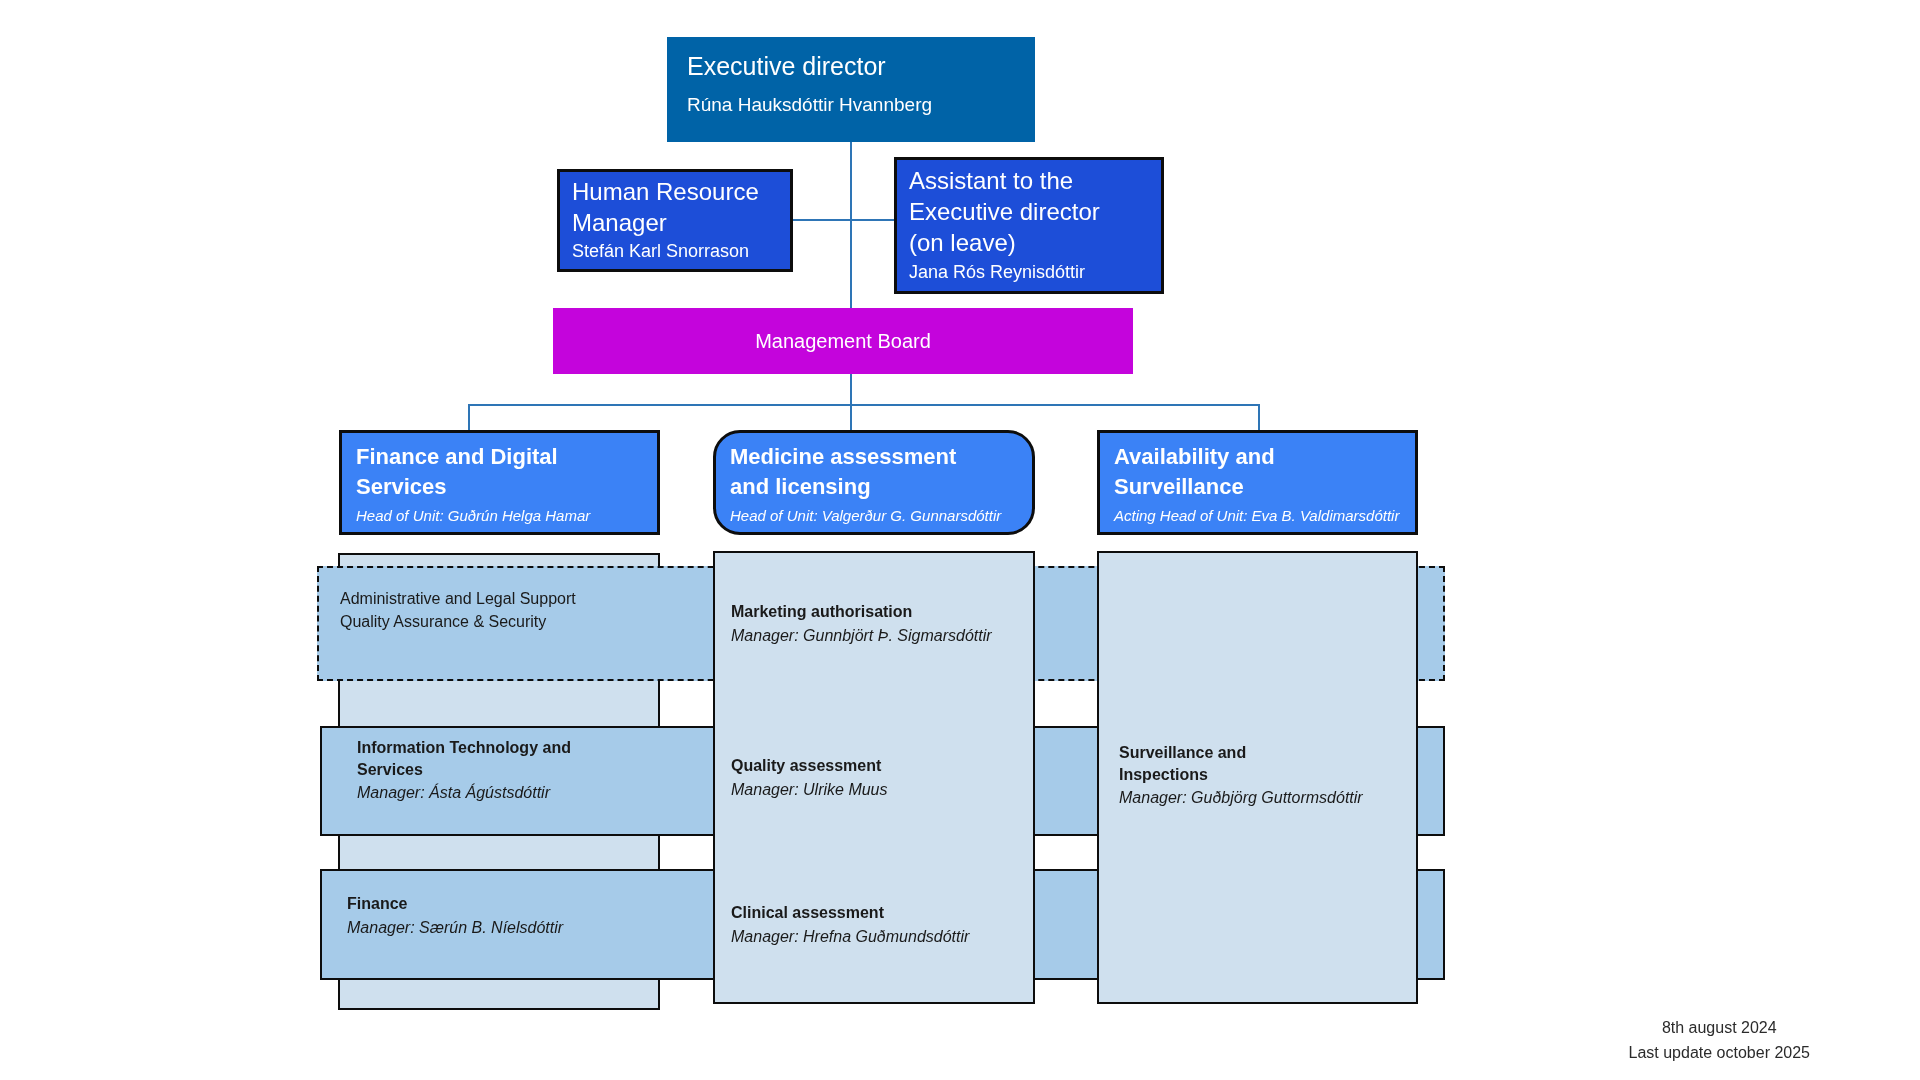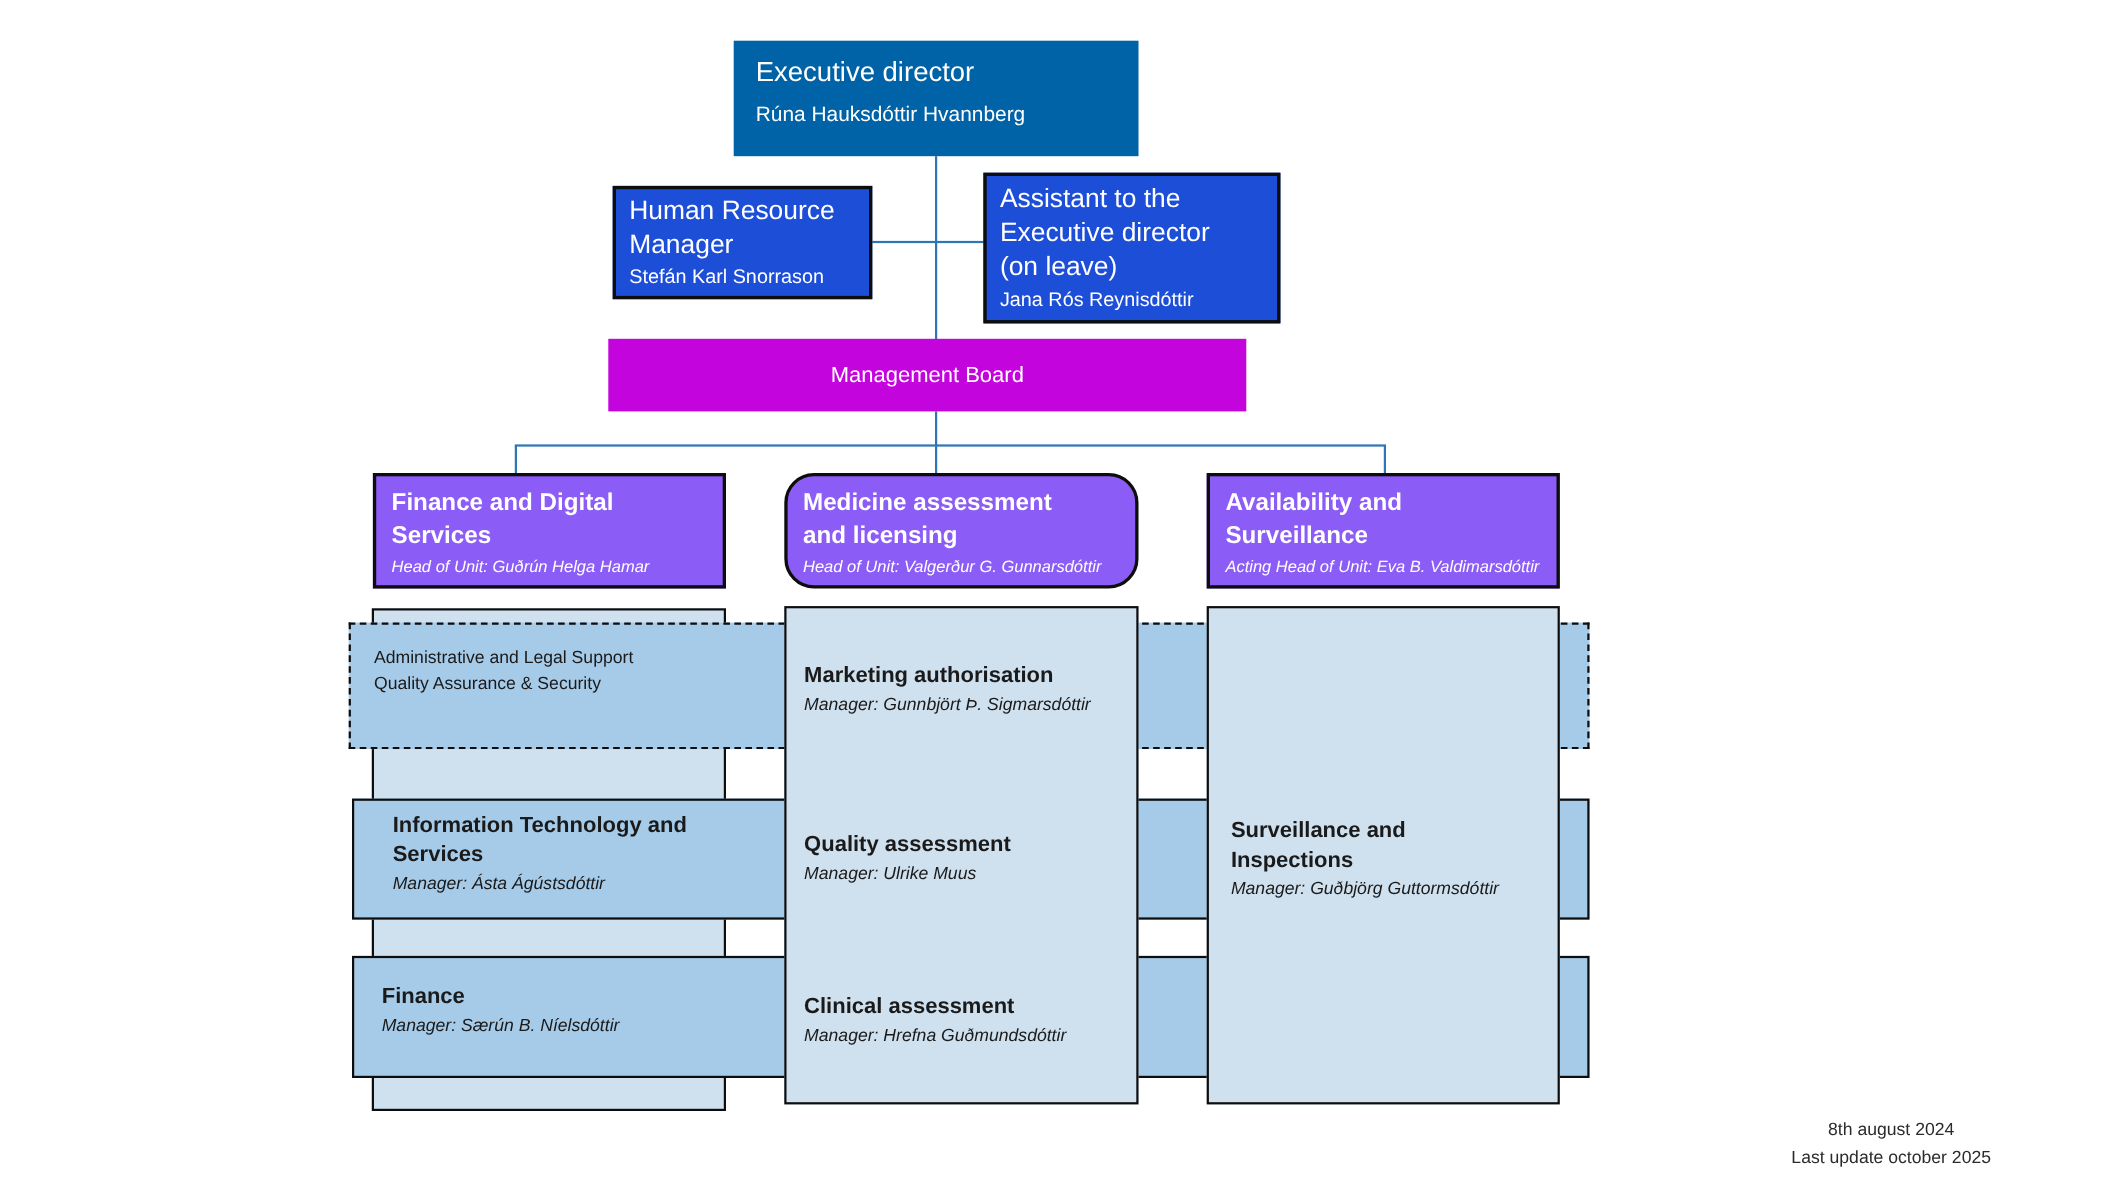"Finance and Digital" .unit-header { background: #8b5cf6 -> #3b82f6 }
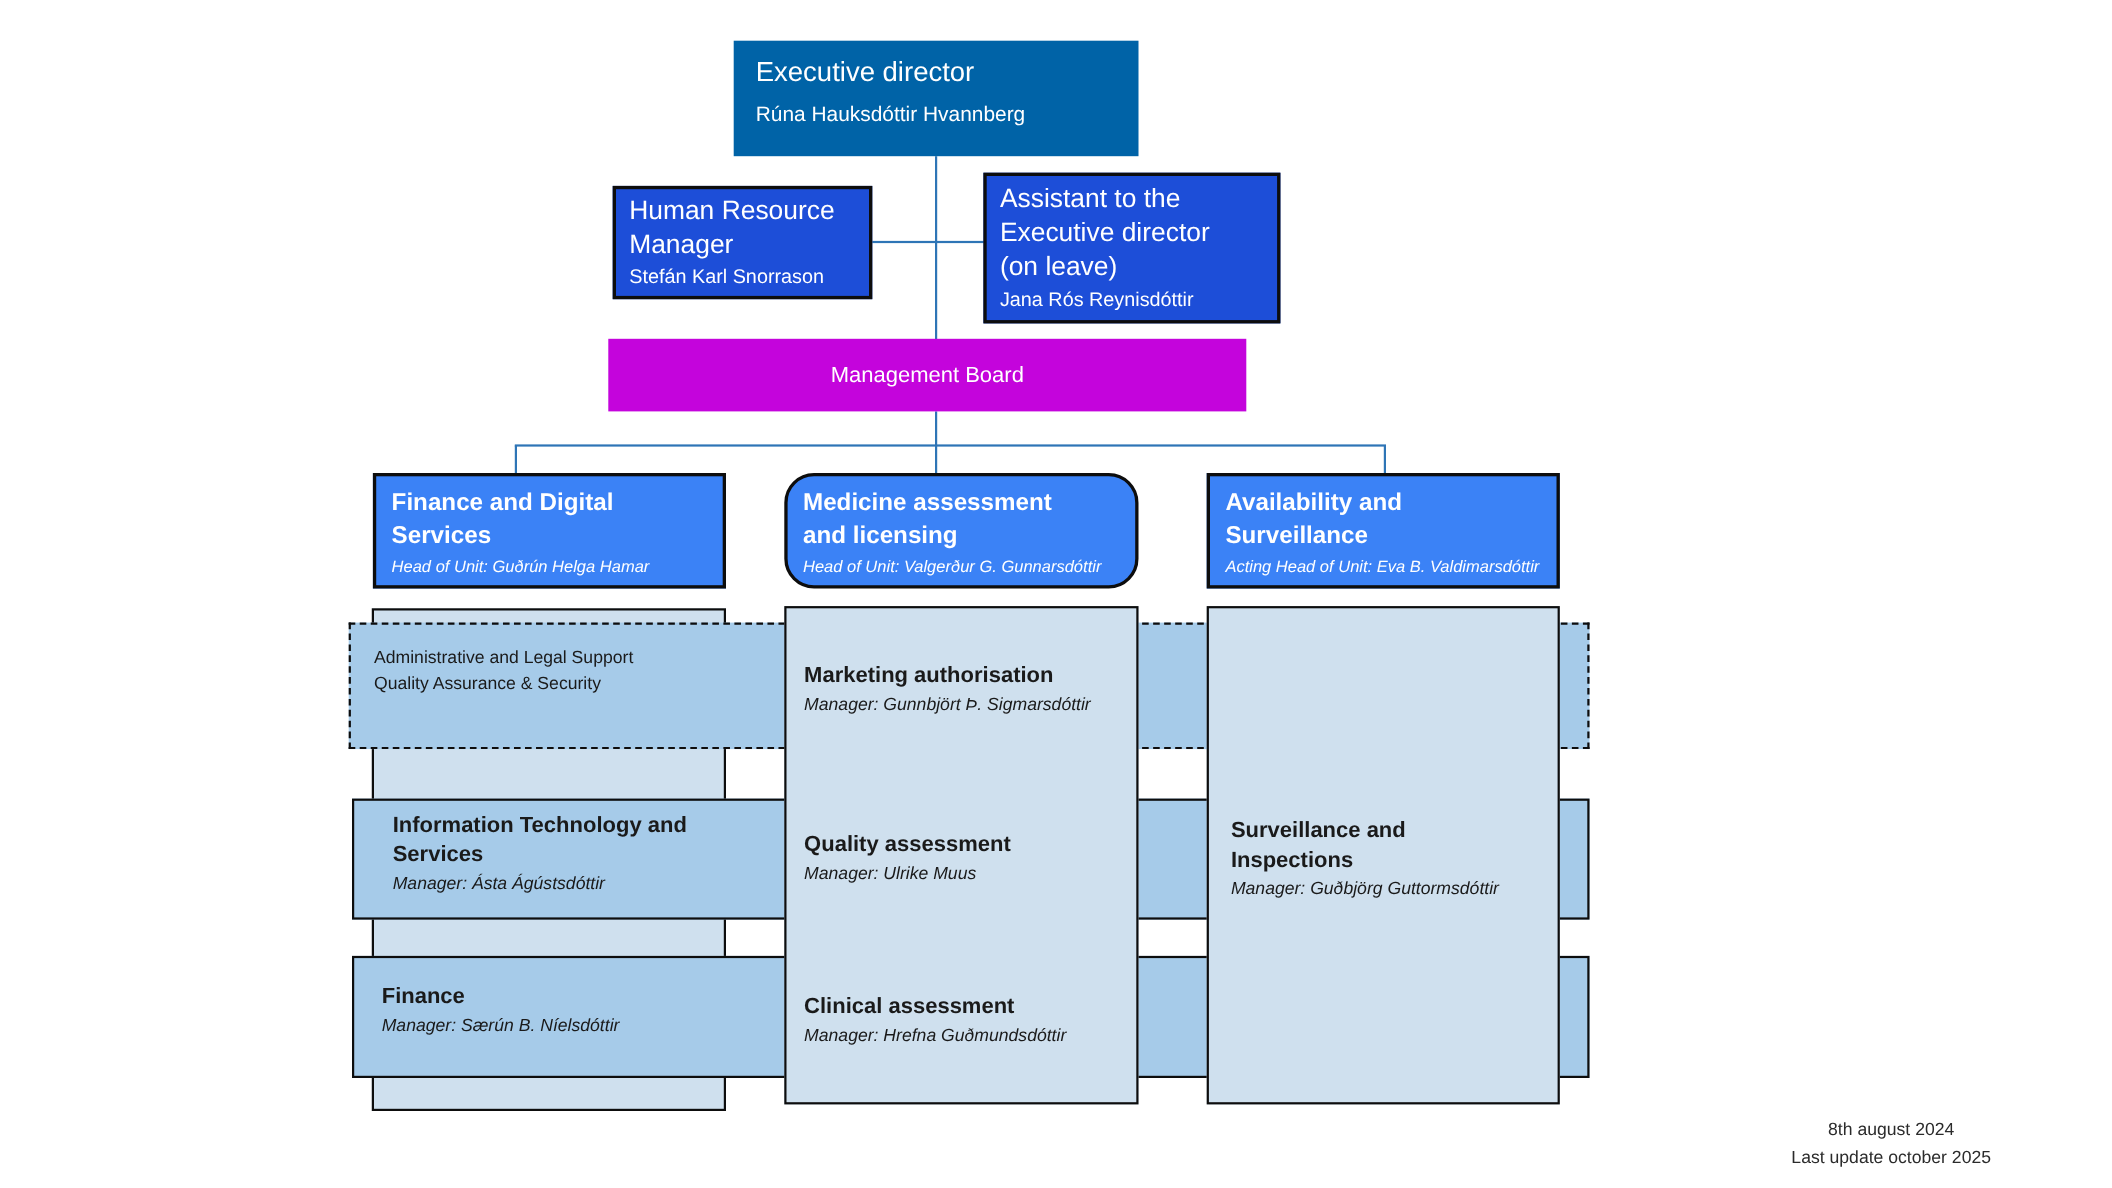"Marketing authorisation" .entry-title { font-size: 20px -> 16px }
